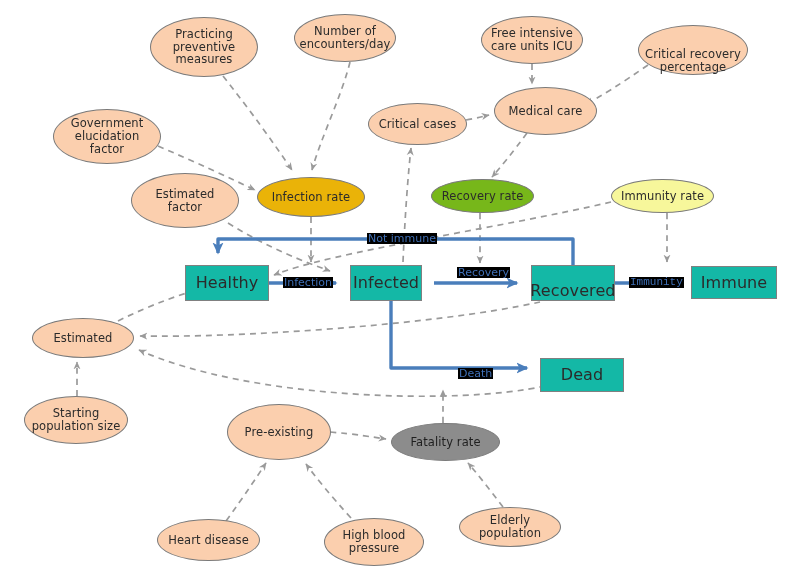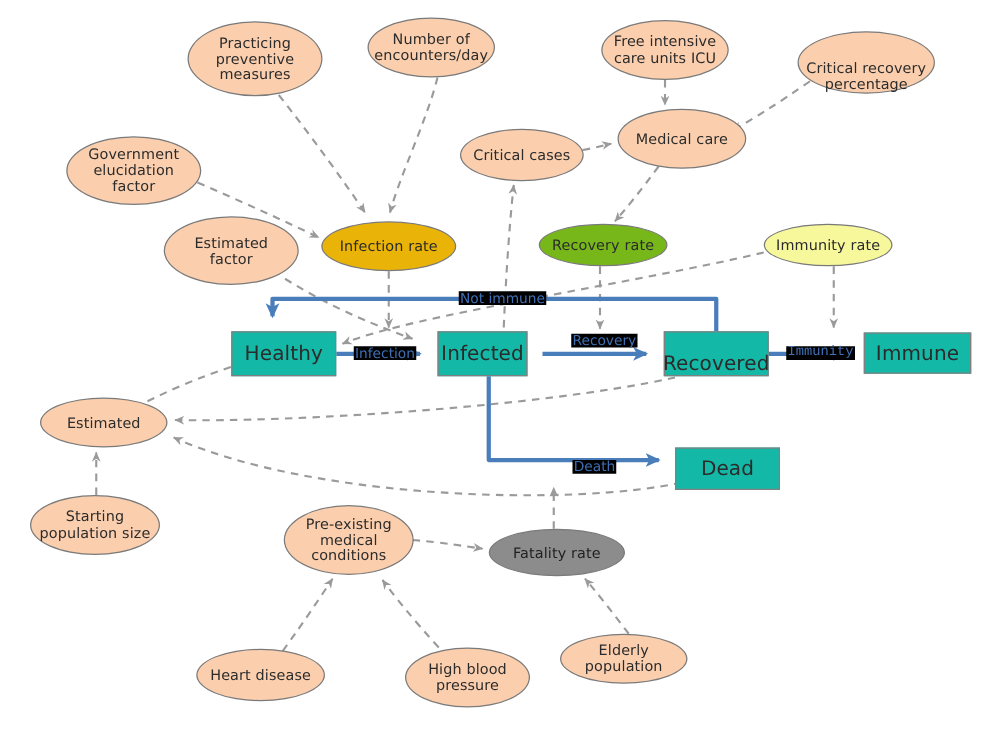"medical conditions" span { html: <span>medical conditions</span> -> none }
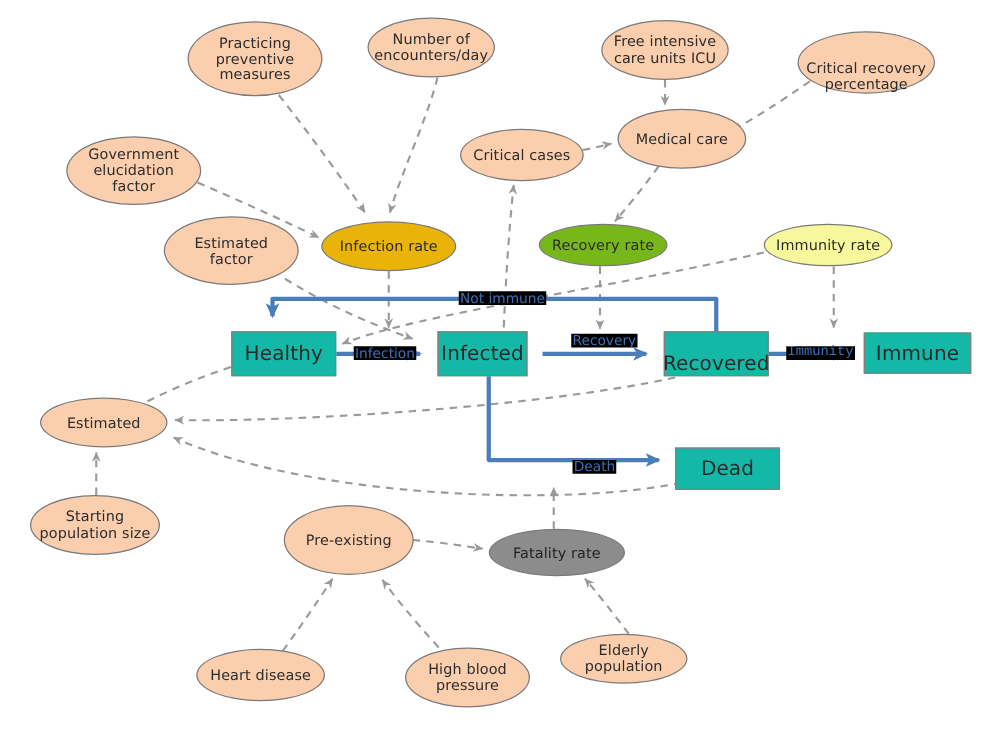"Elderly population" div.node { left: 448px -> 459px }
